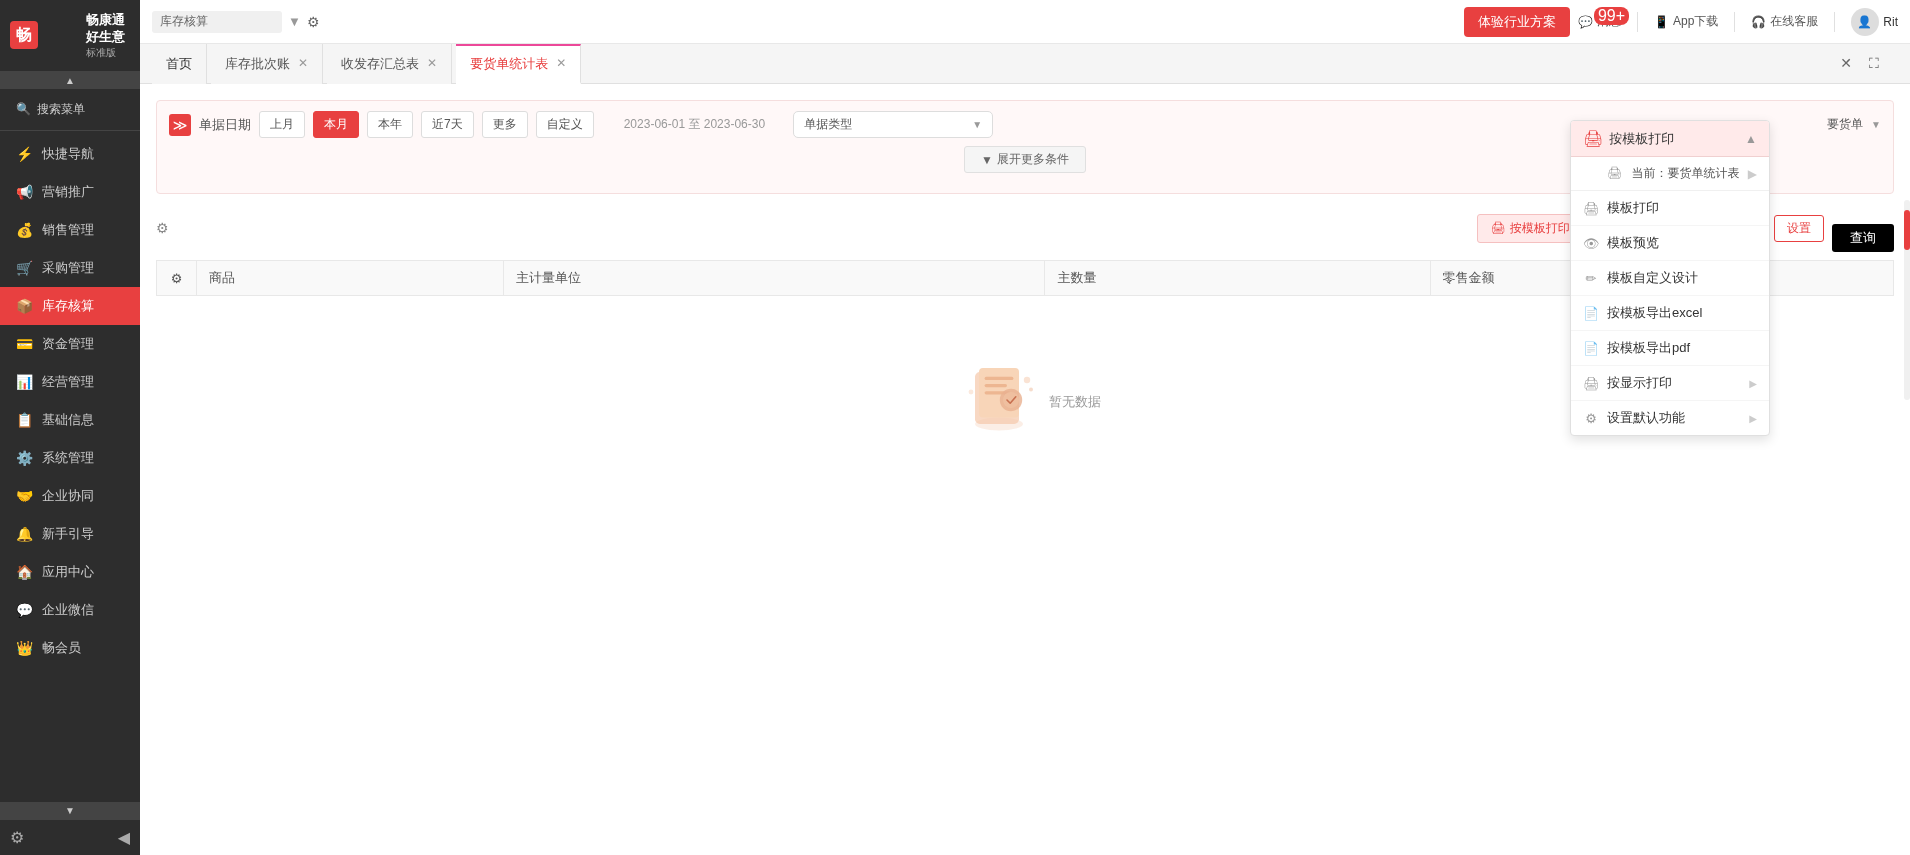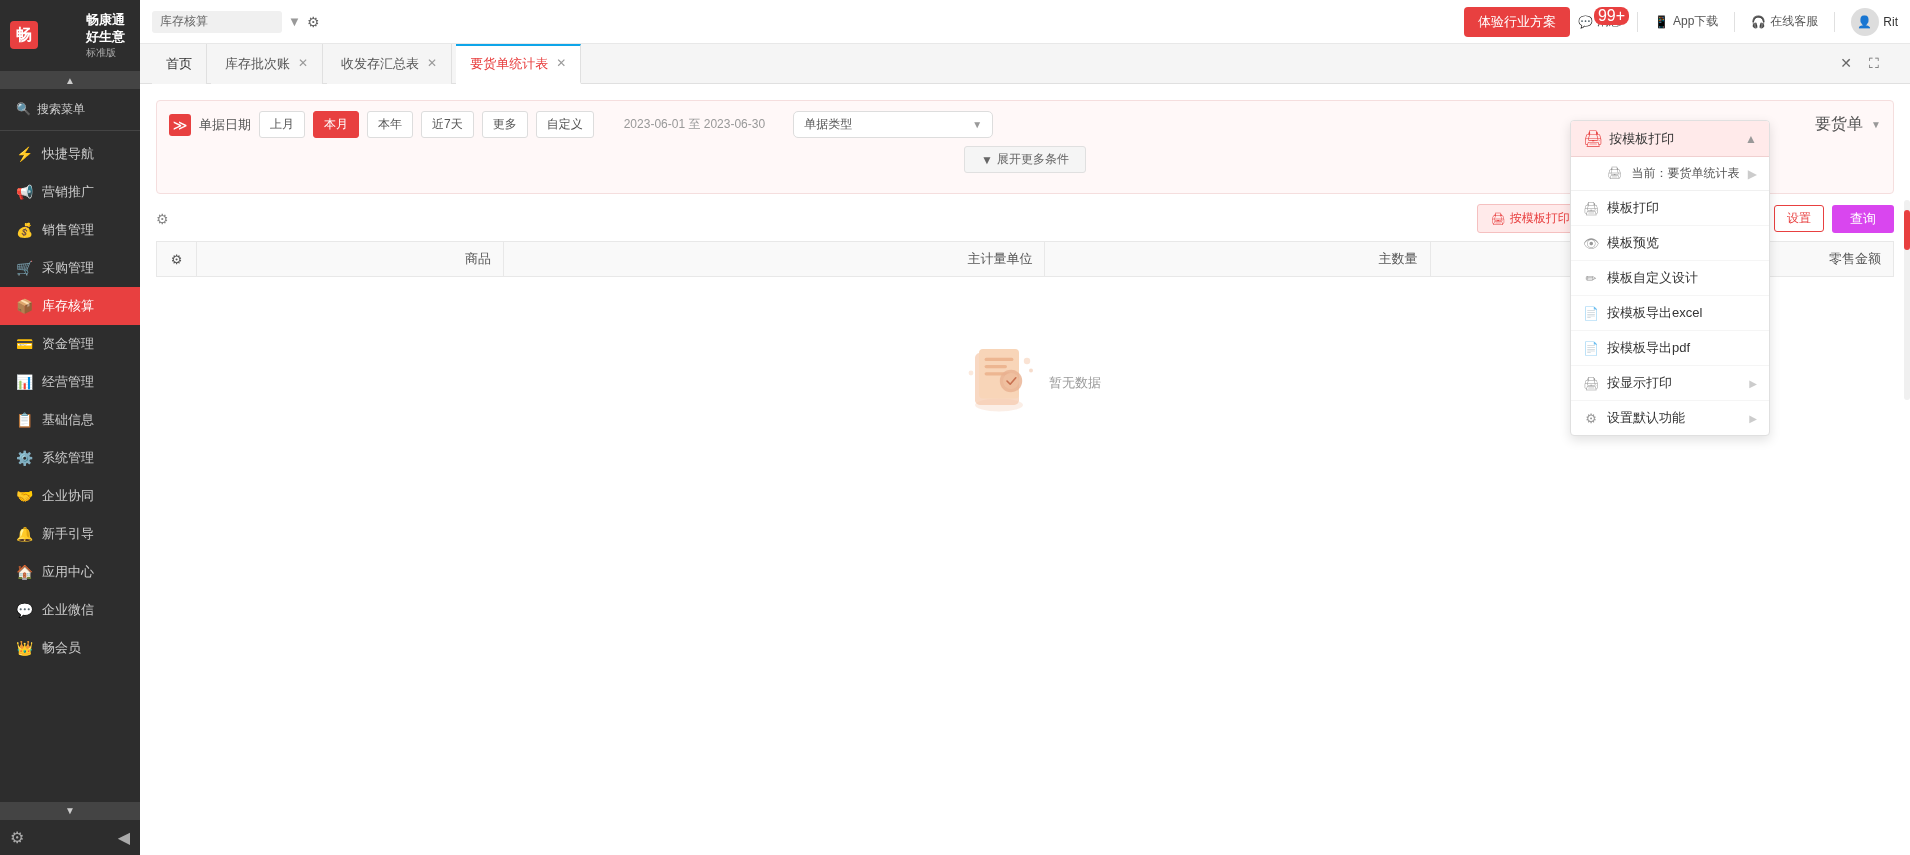"要货单统计表" .tab-item.active { border-top: 2px solid #0ea5e9 -> 2px solid #ec4899 }
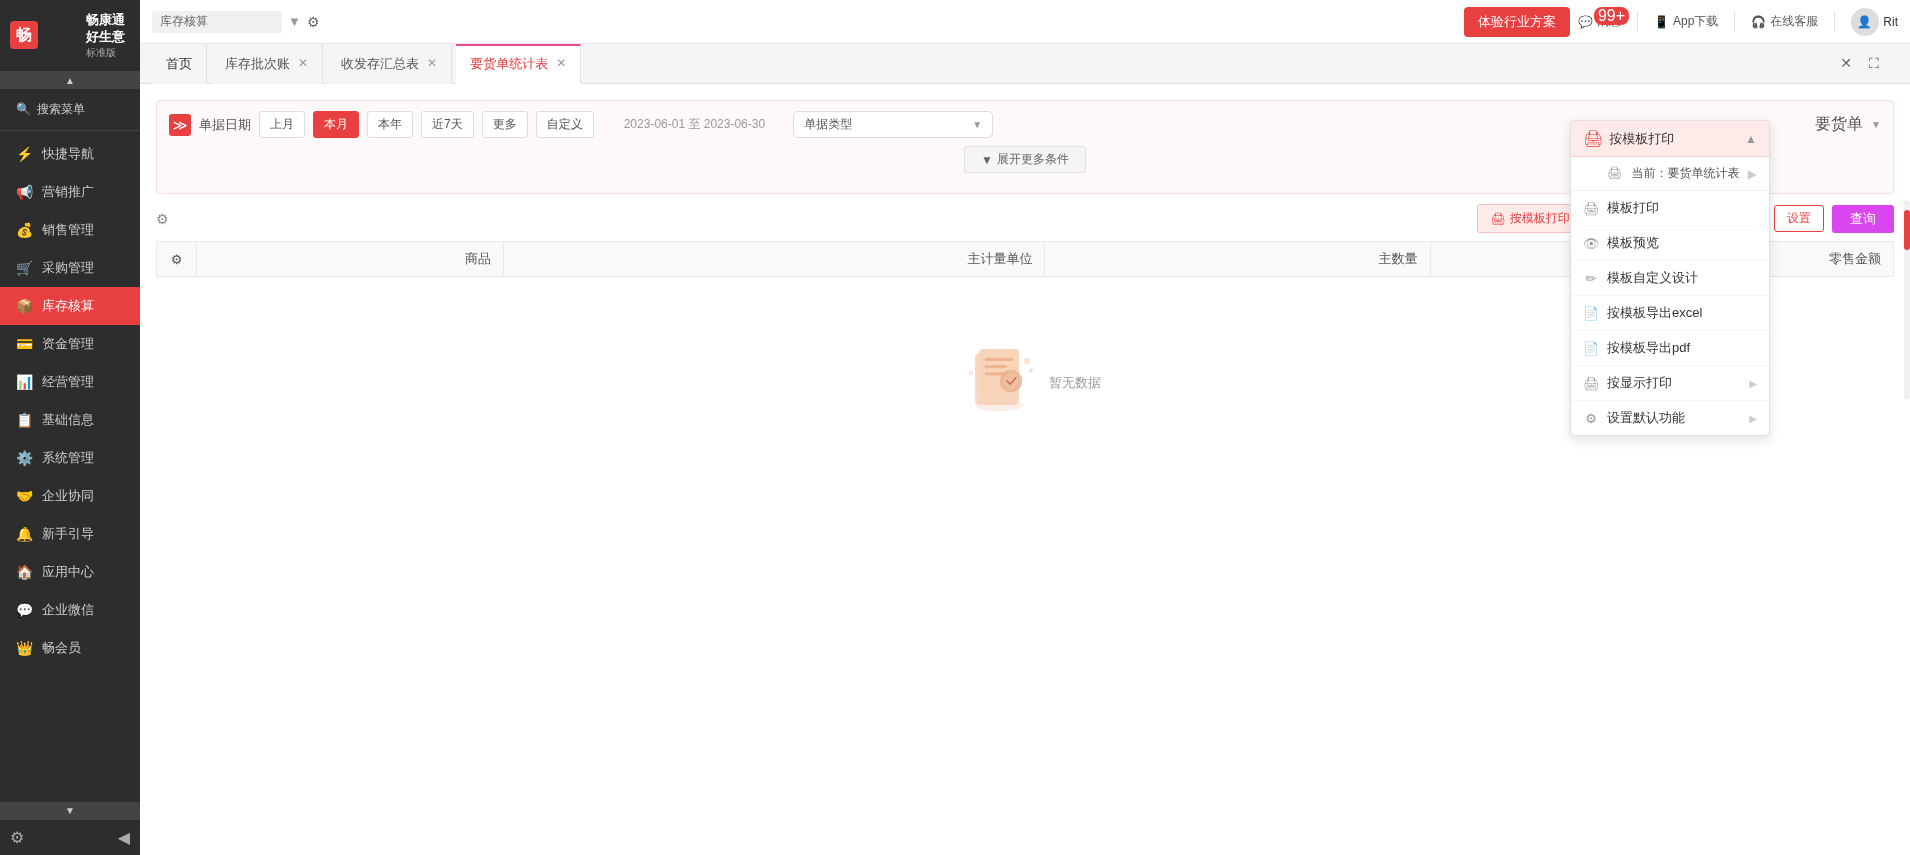"要货单" span { font-size: 16px -> 12px }
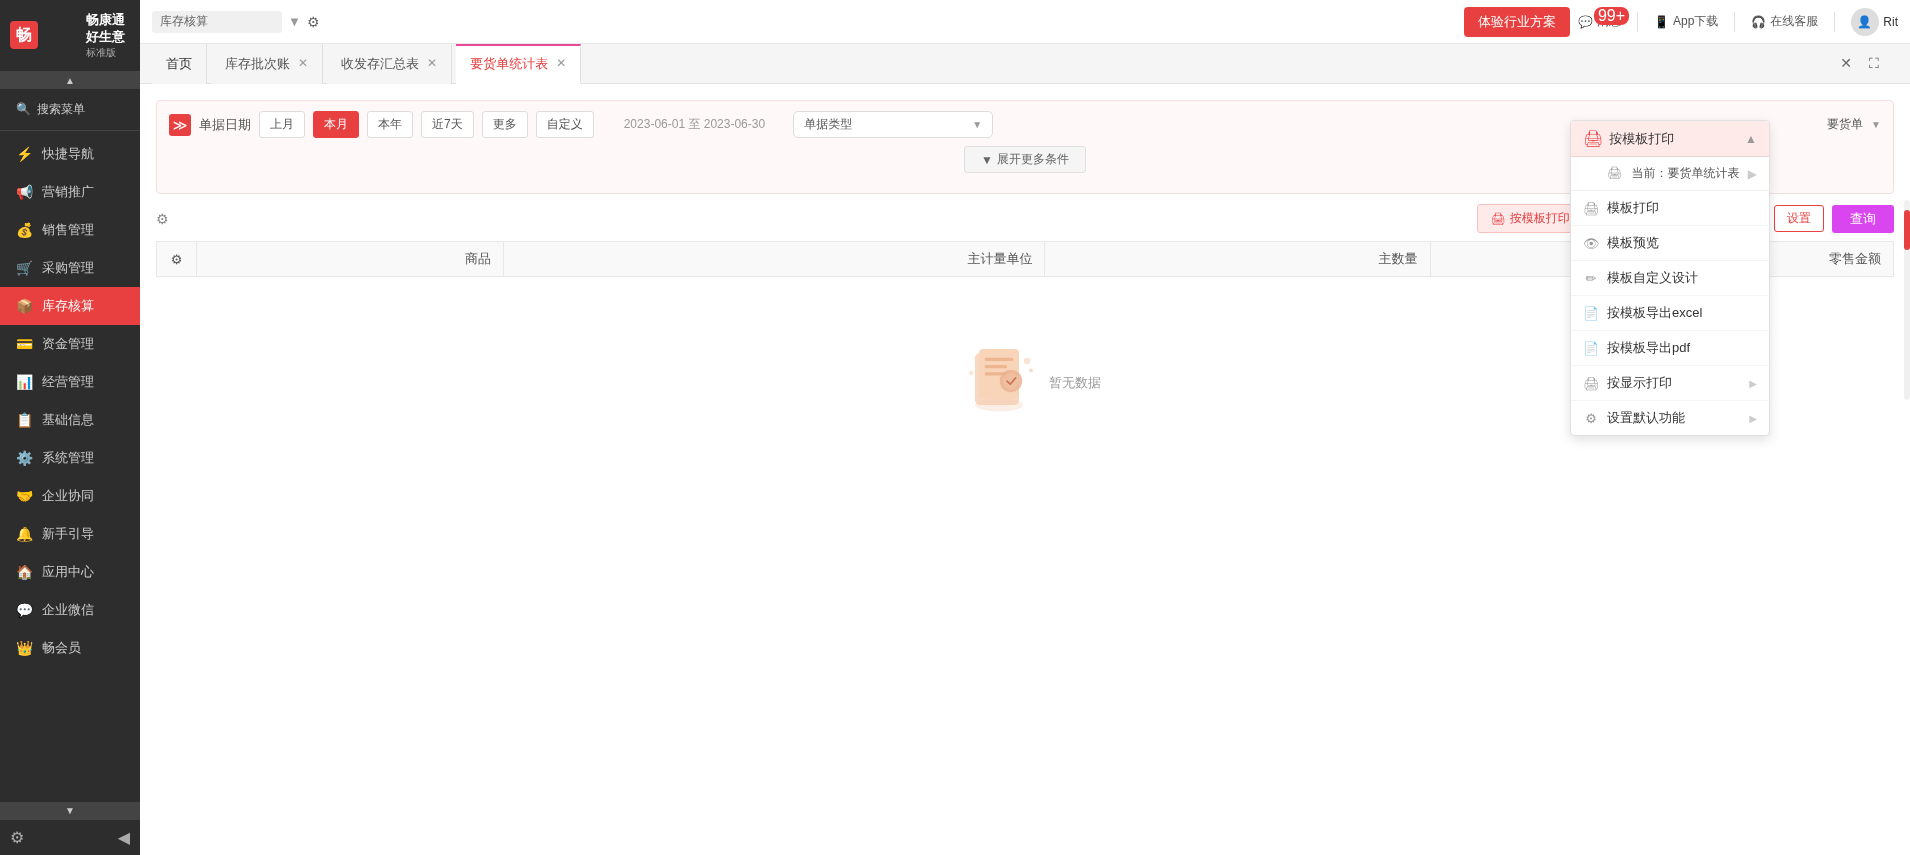"查询" .query-btn { background: #d946ef -> #000000; margin-top: none -> 20px }
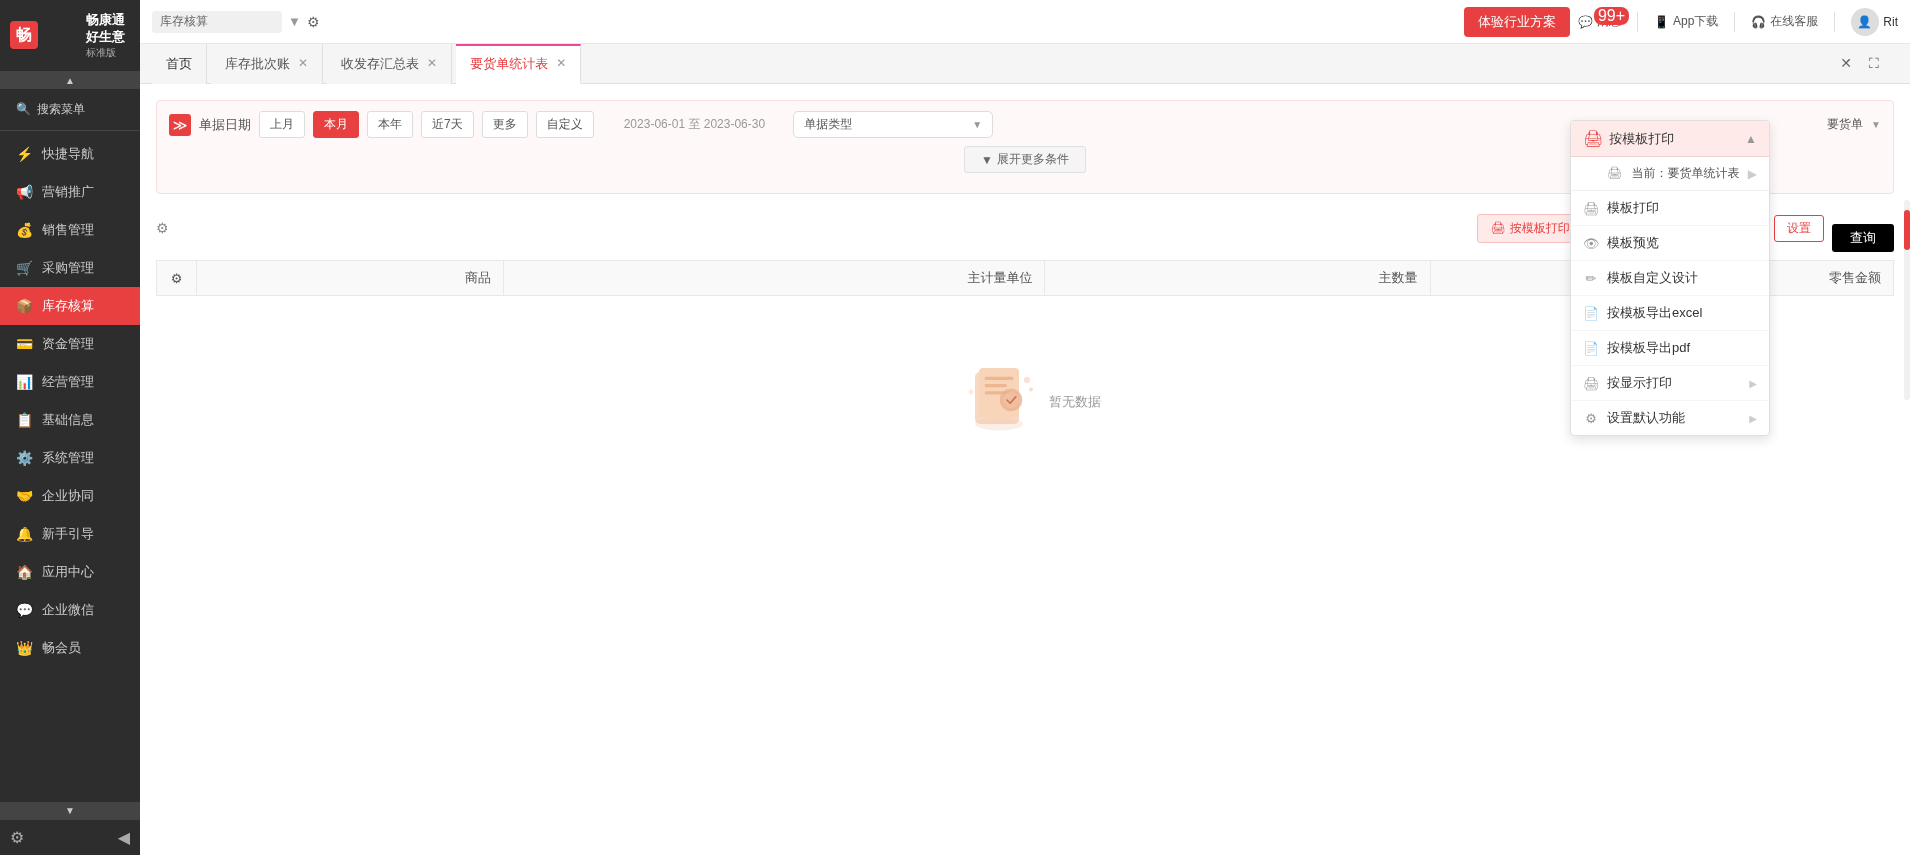"商品" thead th { text-align: right -> left }
